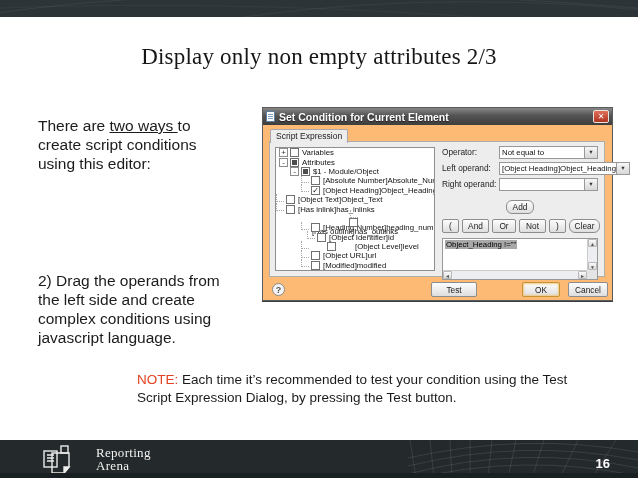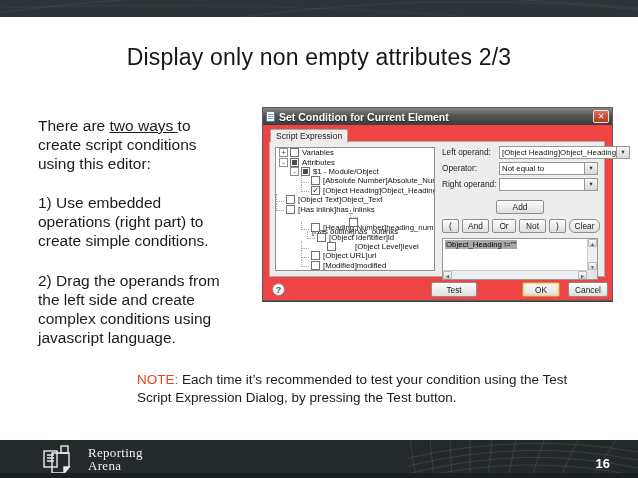"Display only non empty attributes" .slide-title { font-family: none -> Liberation Serif, serif }
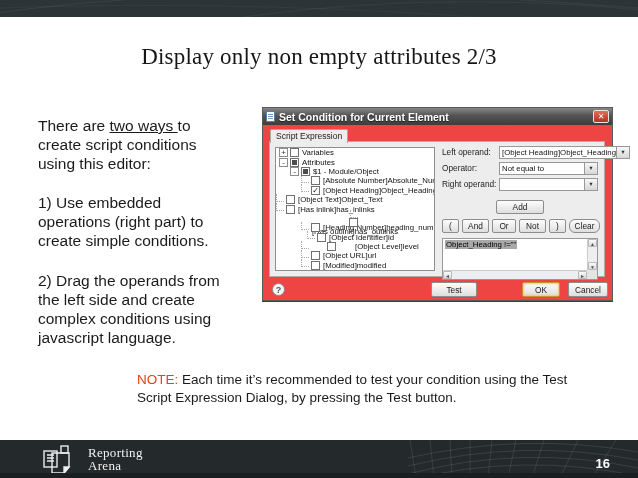"Script Expression" .dlg-body { background: #ef4444 -> #fdba74 }
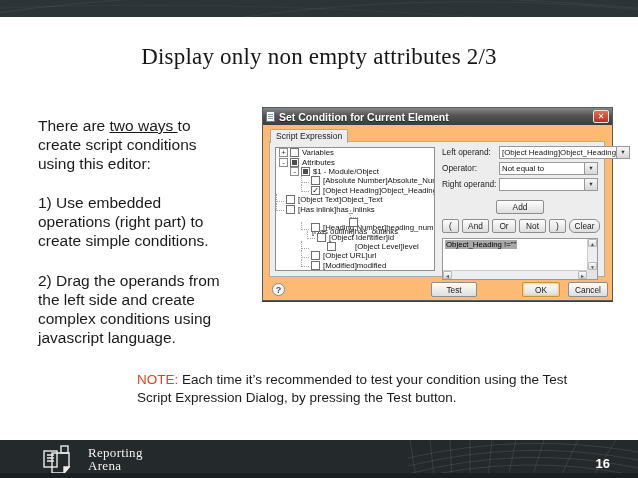"Left operand:" div.fieldrow { order: before "Operator:" -> after "Operator:" }
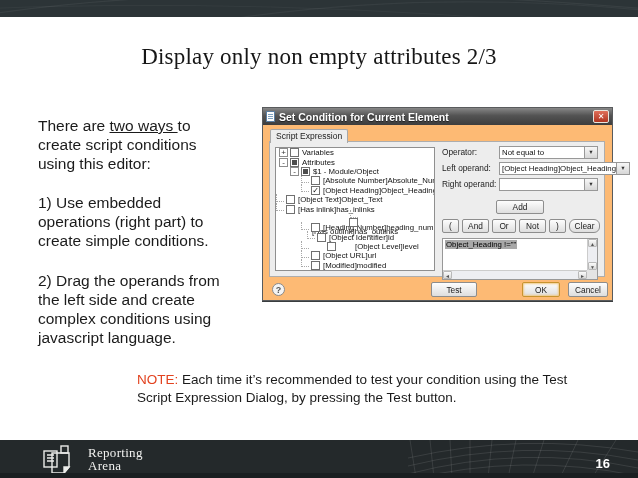"1) Use embedded" div.textcol { html: <div>1) Use embedded operations (right part) to create simple conditions.</div> -> none }
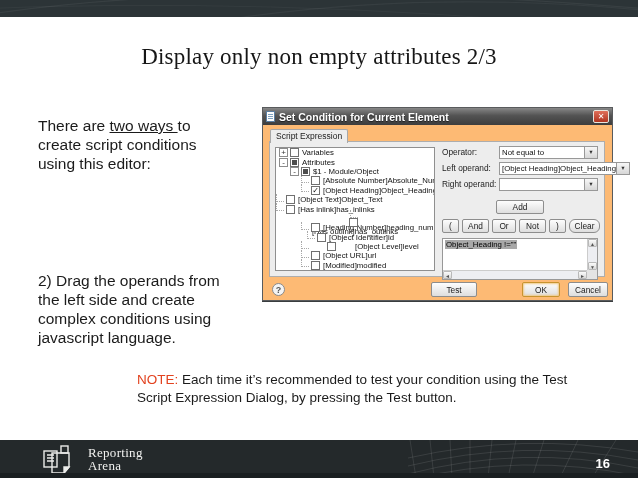"Add" .addbtn { border-radius: none -> 6px; width: 48px -> 28px }
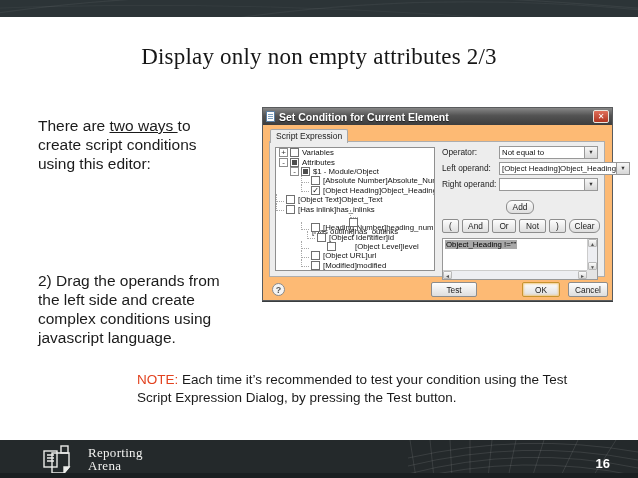"Reporting" .brand { gap: 12px -> 20px }
